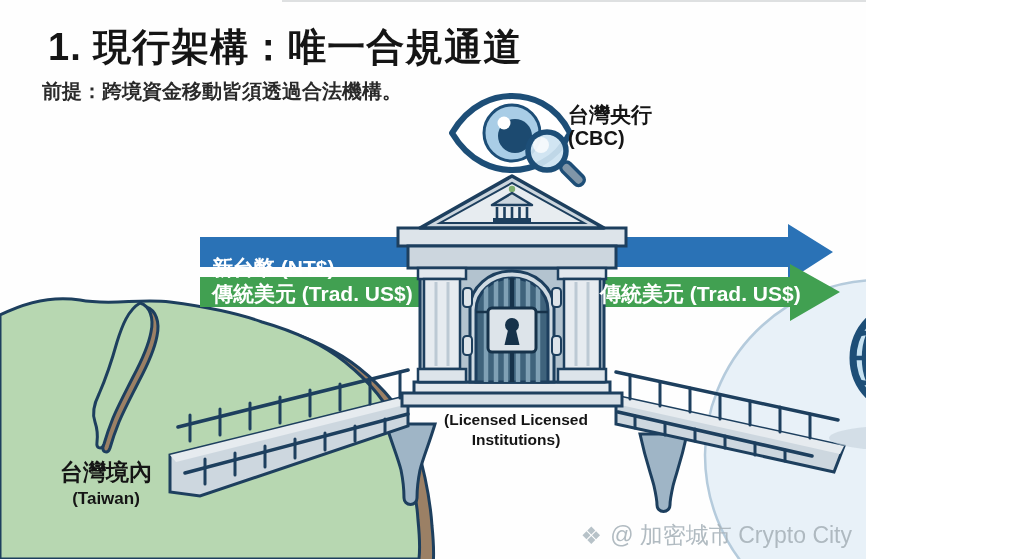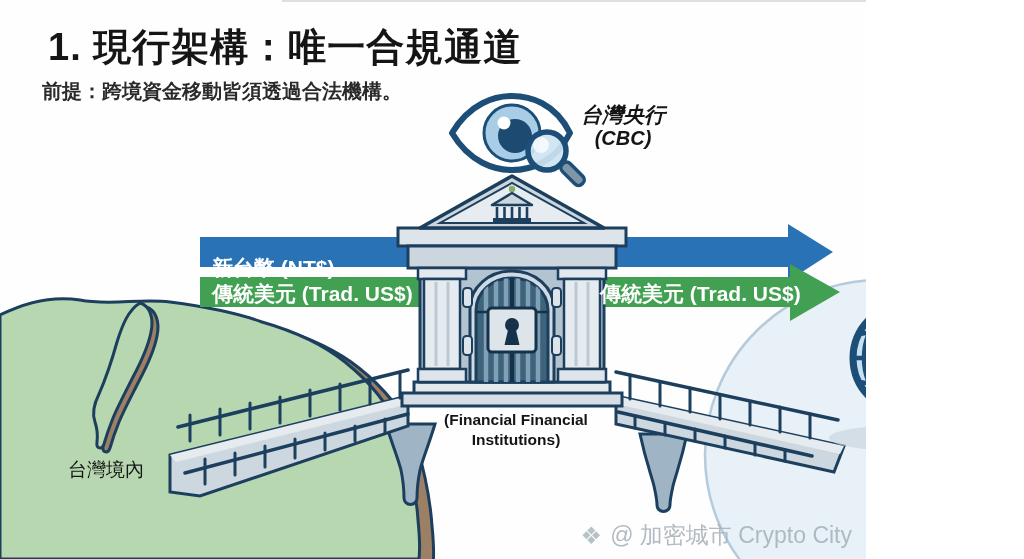"台灣央行" .cbc-label { font-style: italic -> none; text-align: center -> left }
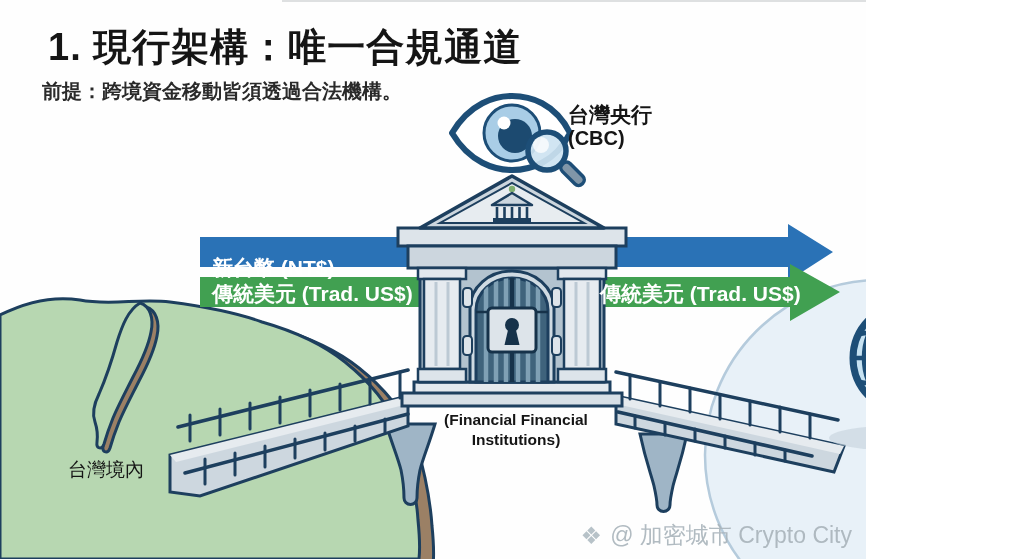"(Financial Financial Institutions)" span.en { text: Financial Financial -> Licensed Licensed }
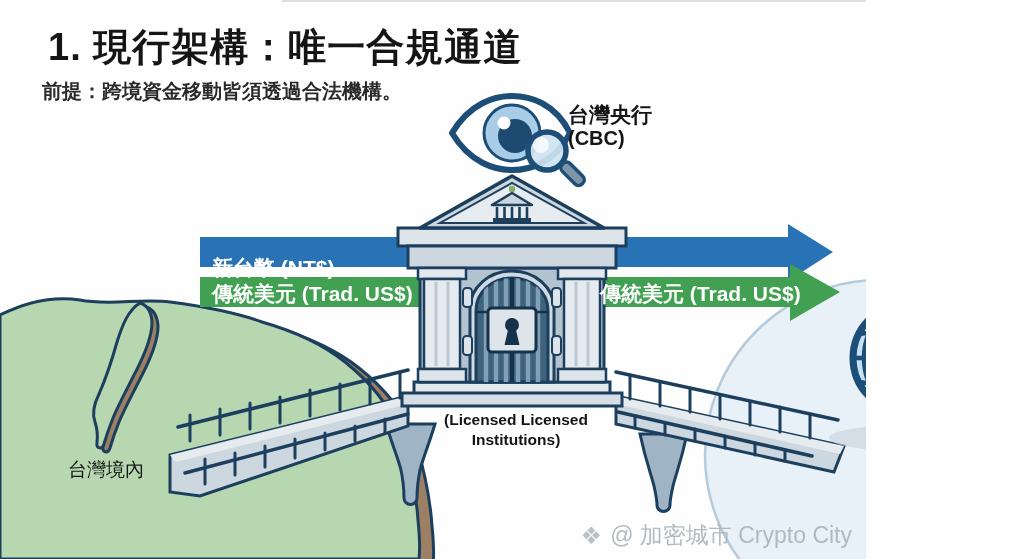"台灣境內" .node-label .zh { font-size: 19px -> 23px; font-weight: 400 -> 700 }
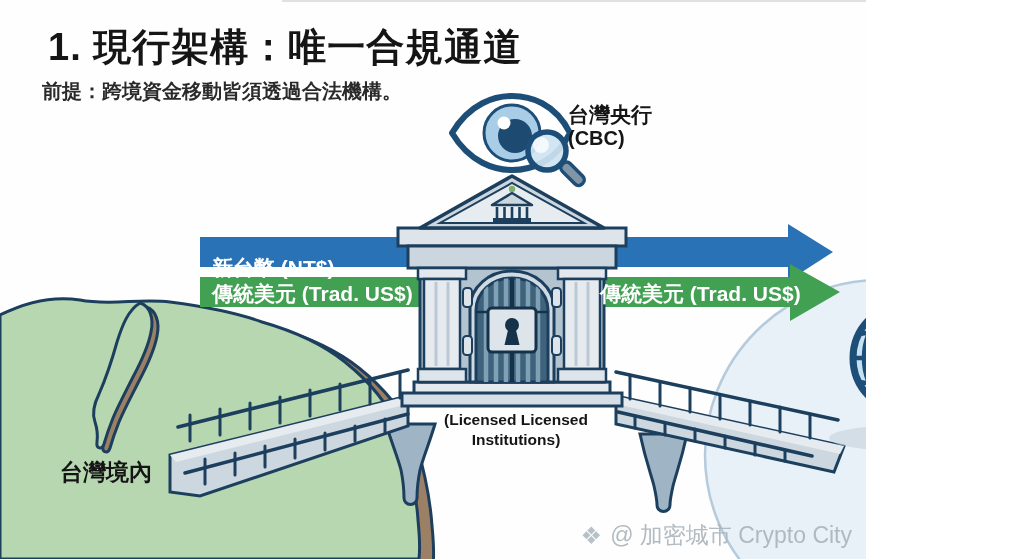"(Taiwan)" span.en { html: none -> <span>(Taiwan)</span> }
